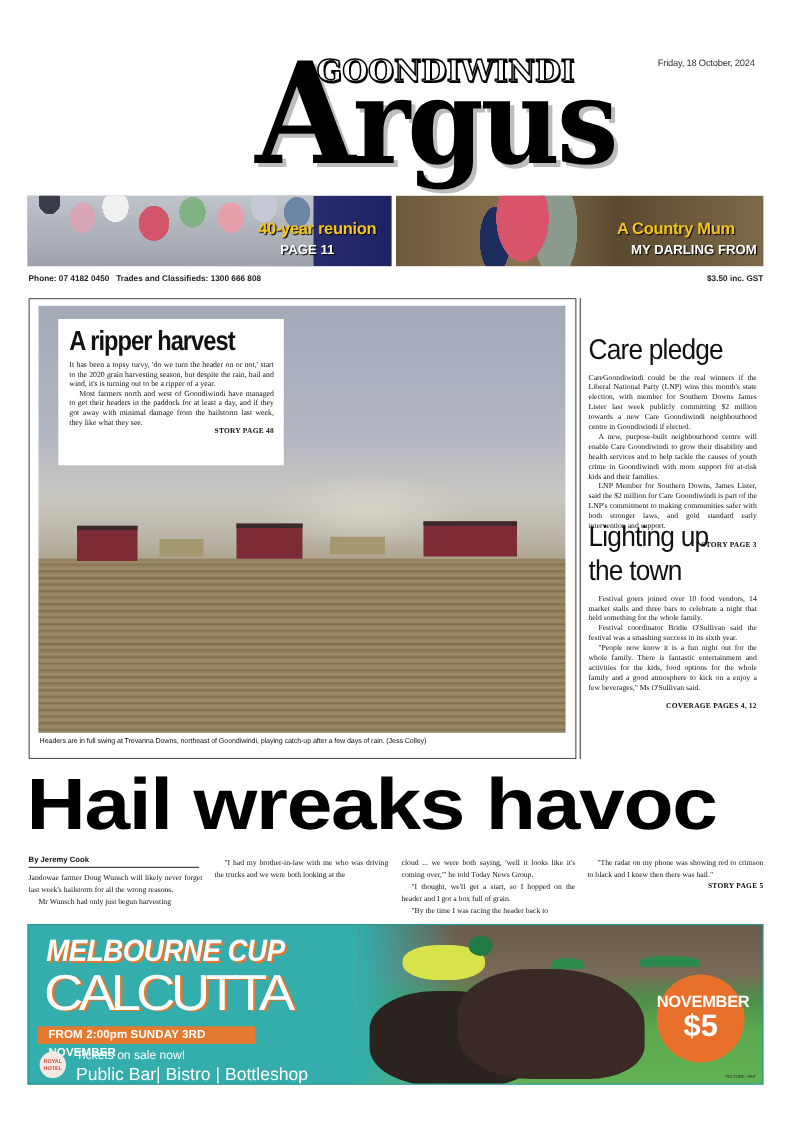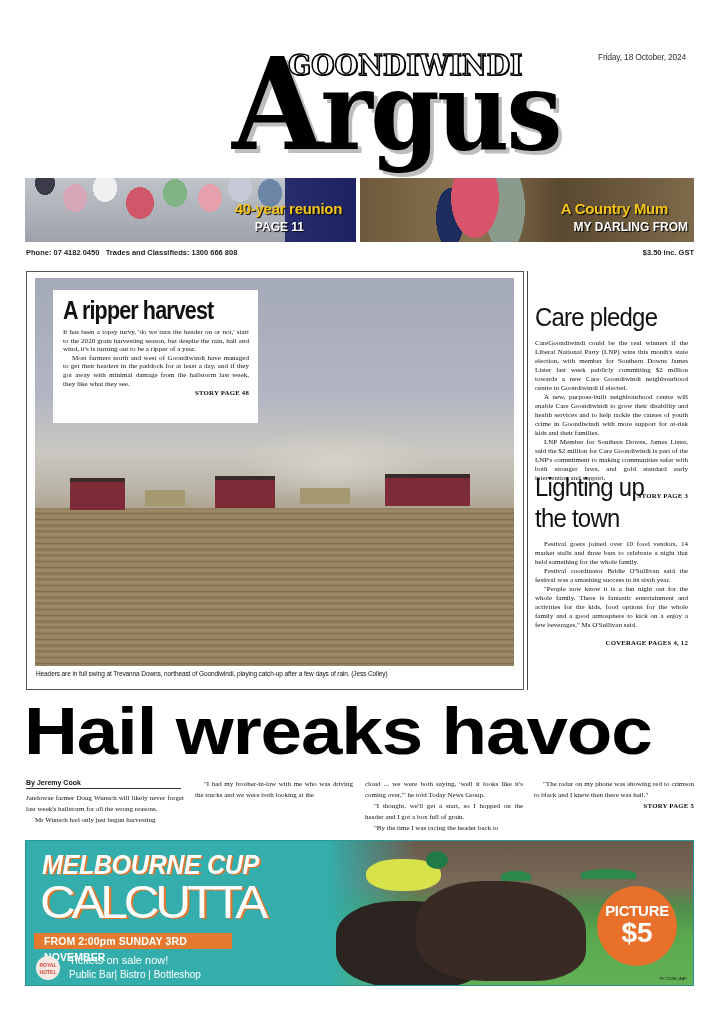"PICTURE" span.t1 { text: PICTURE -> NOVEMBER }
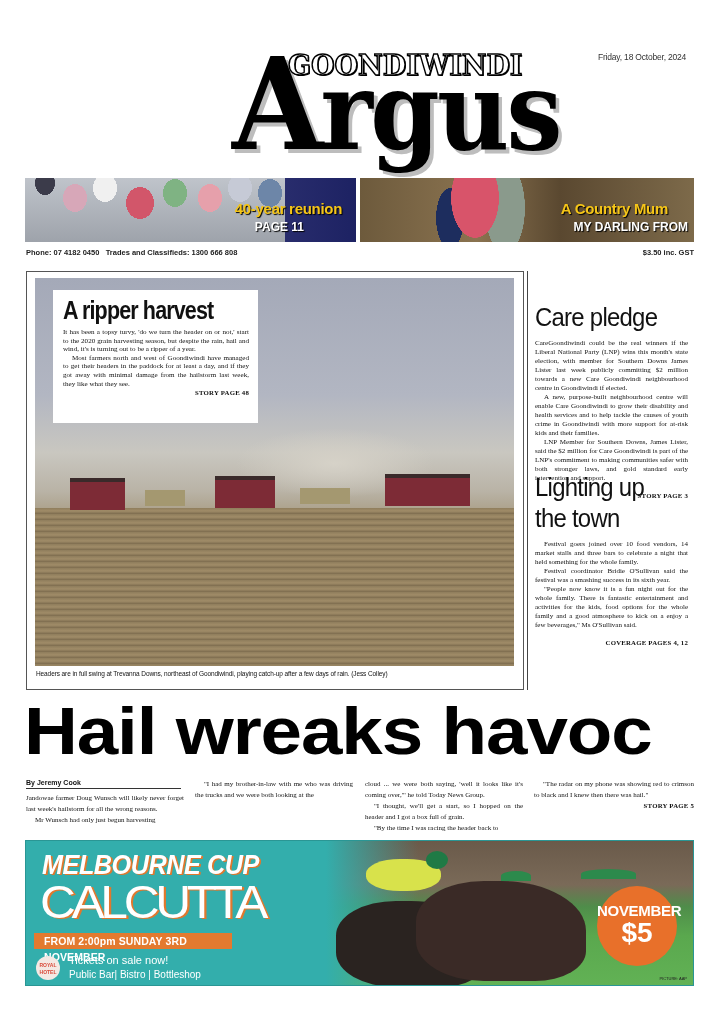"Public Bar| Bistro | Bottleshop" .ad-line2 { font-size: 10px -> 16px }
